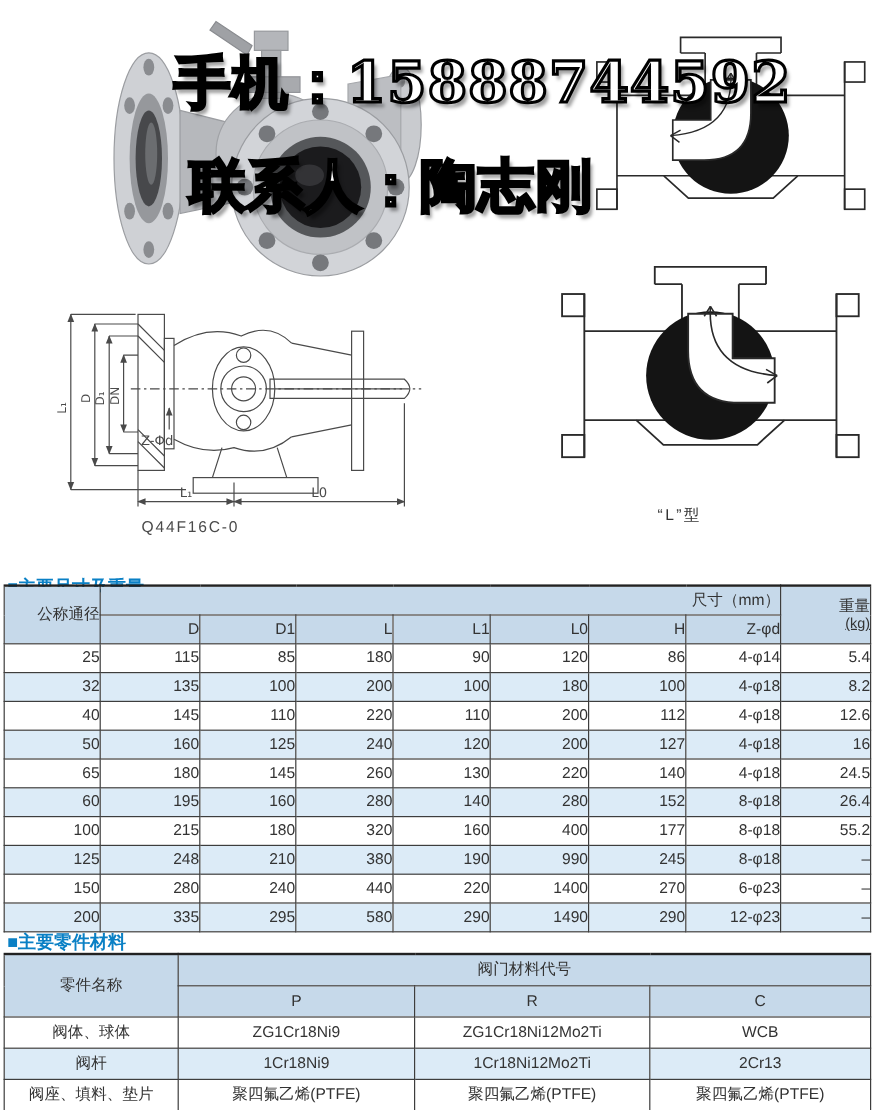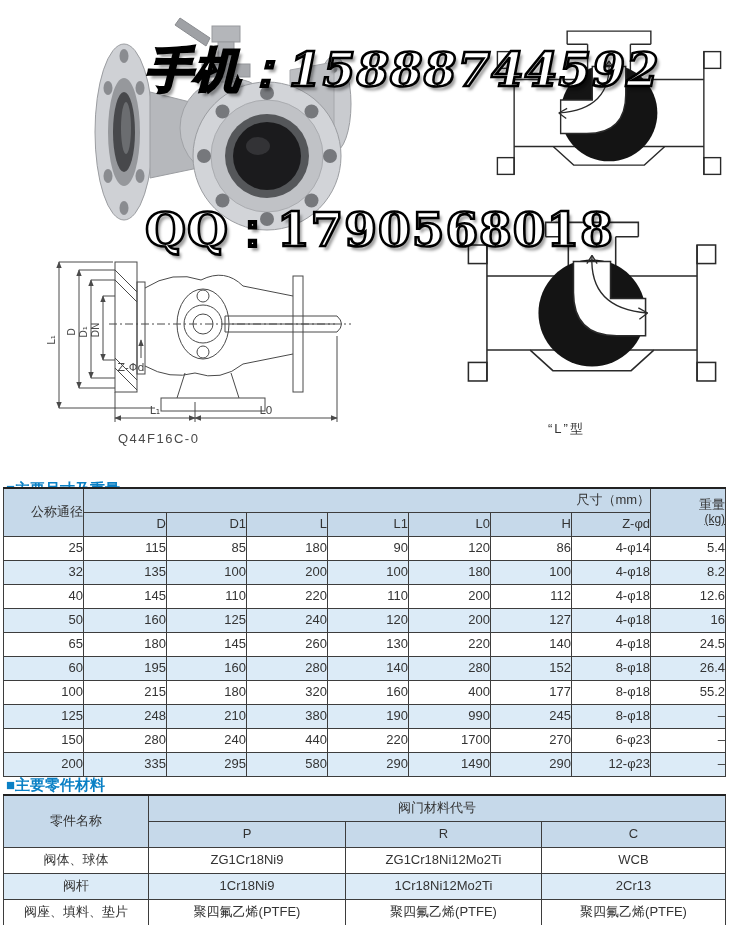"手机：15888744592" #phone-line { font-style: italic -> none }
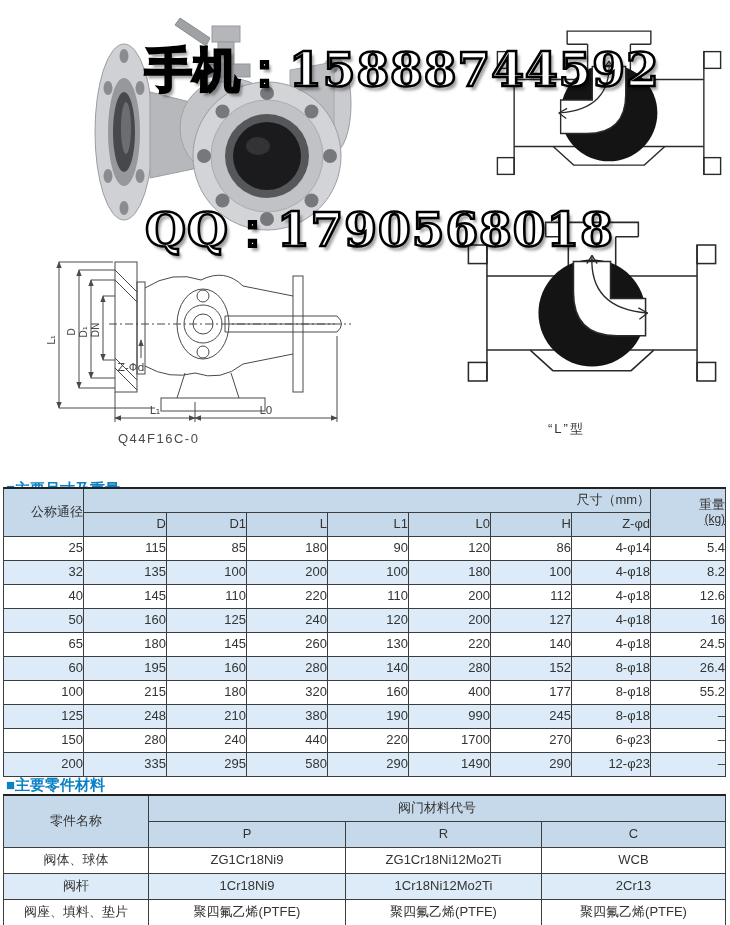"联系人：陶志刚" div.overlay-line { html: none -> <div>联系人：陶志刚</div> }
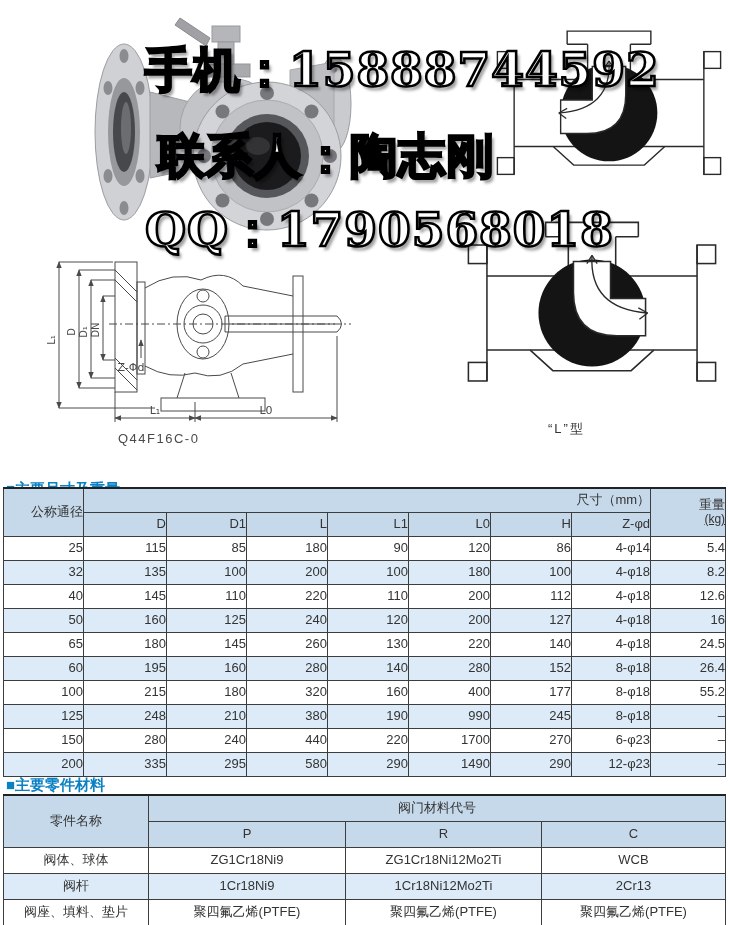"QQ：1790568018" div.overlay-line { html: <div>QQ：1790568018</div> -> none }
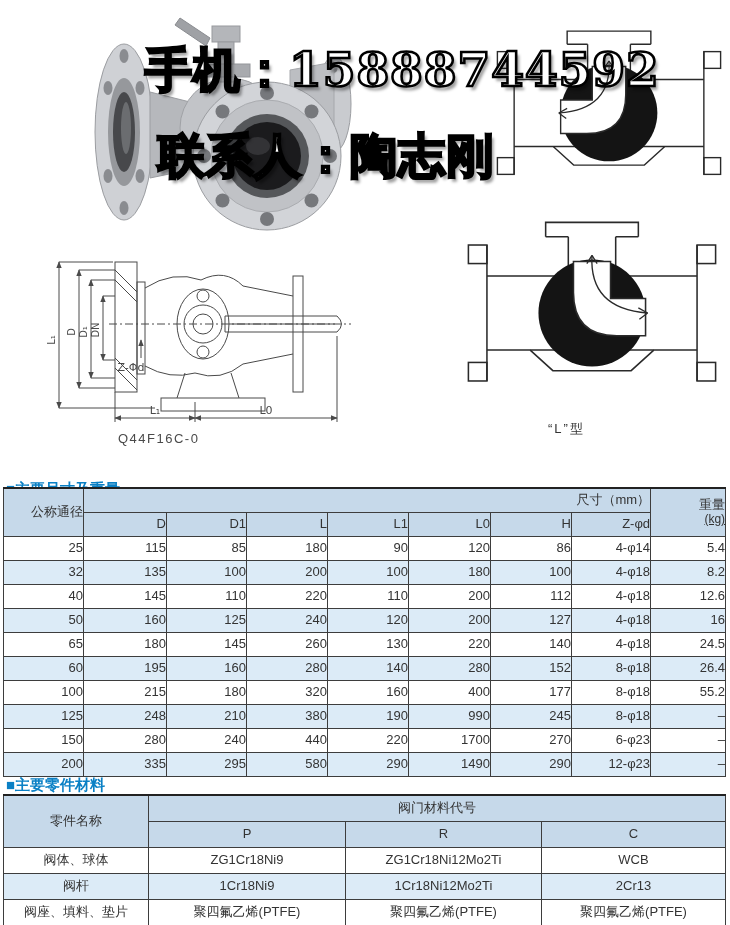"1700" td { text: 1700 -> 1400 }
